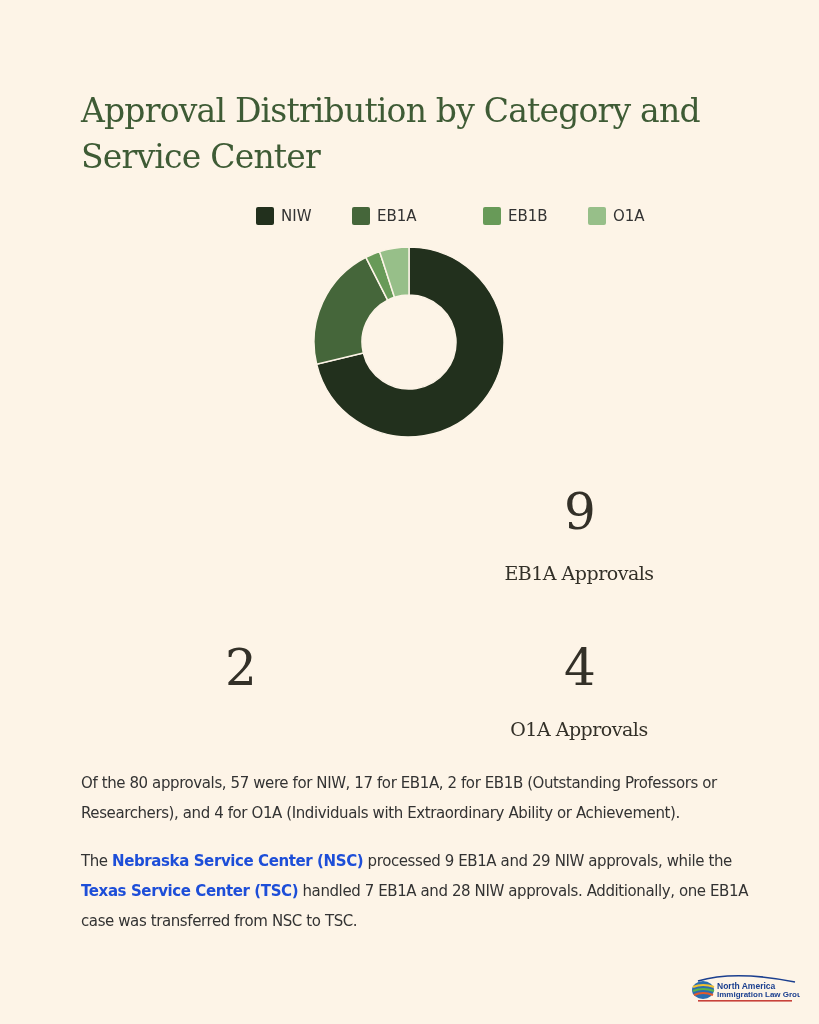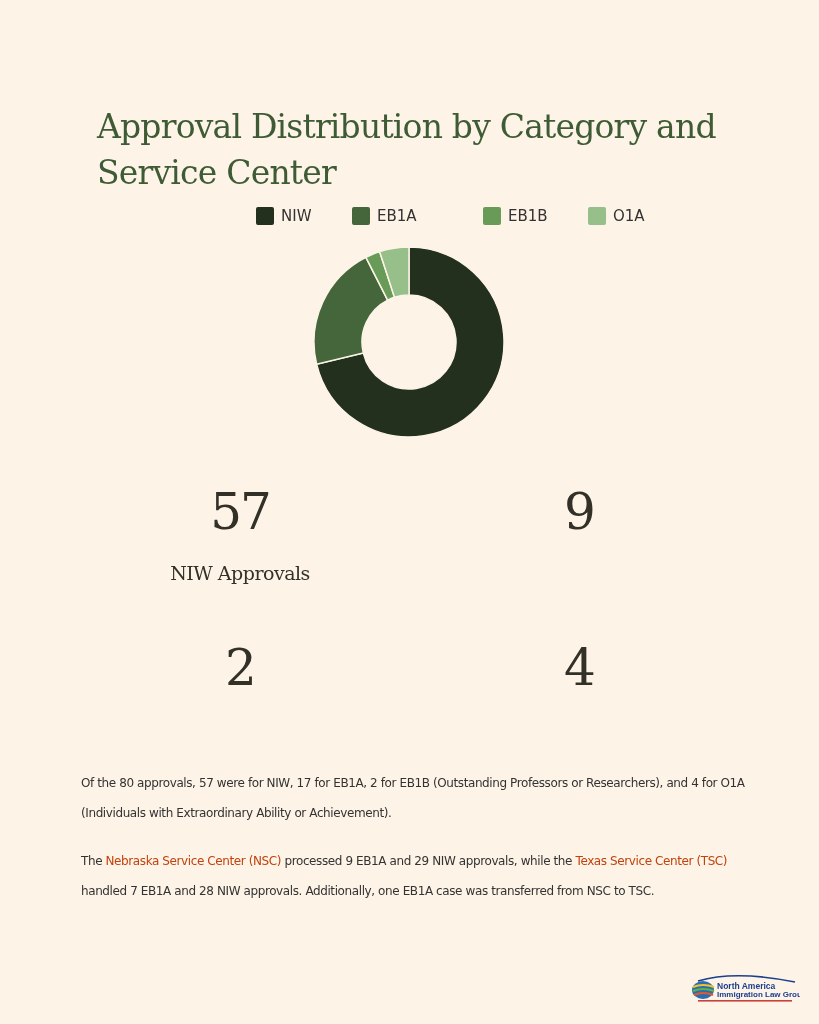"Approval Distribution by Category and" .title { margin: 16px -> 0 }
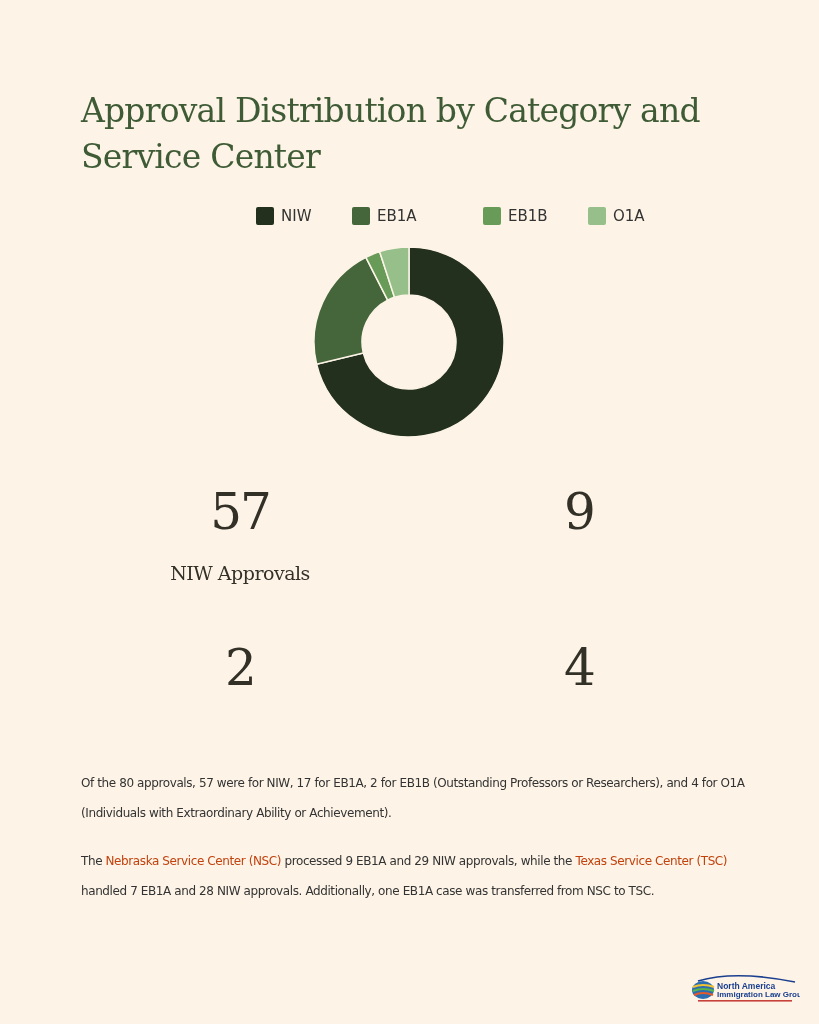"57" div.stat { html: <div> <div>57</div> <div>NIW Approvals</div> </div> -> none }
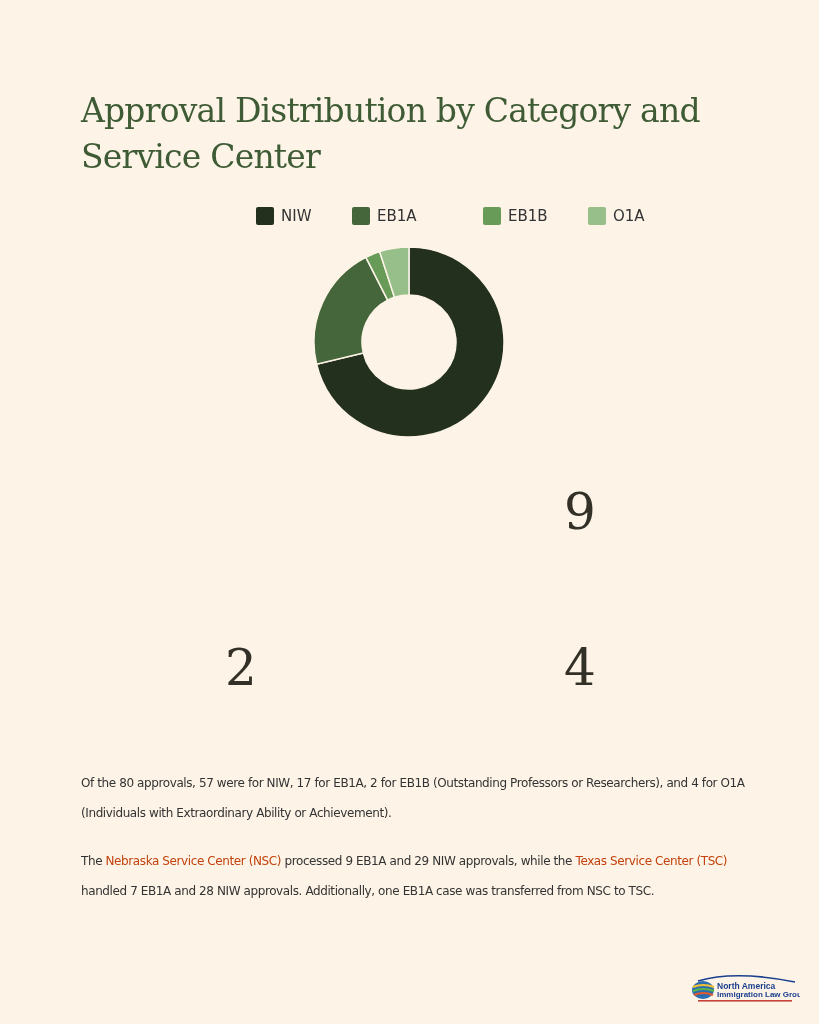"EB1A Approvals" div.stat-label { html: none -> <div>EB1A Approvals</div> }
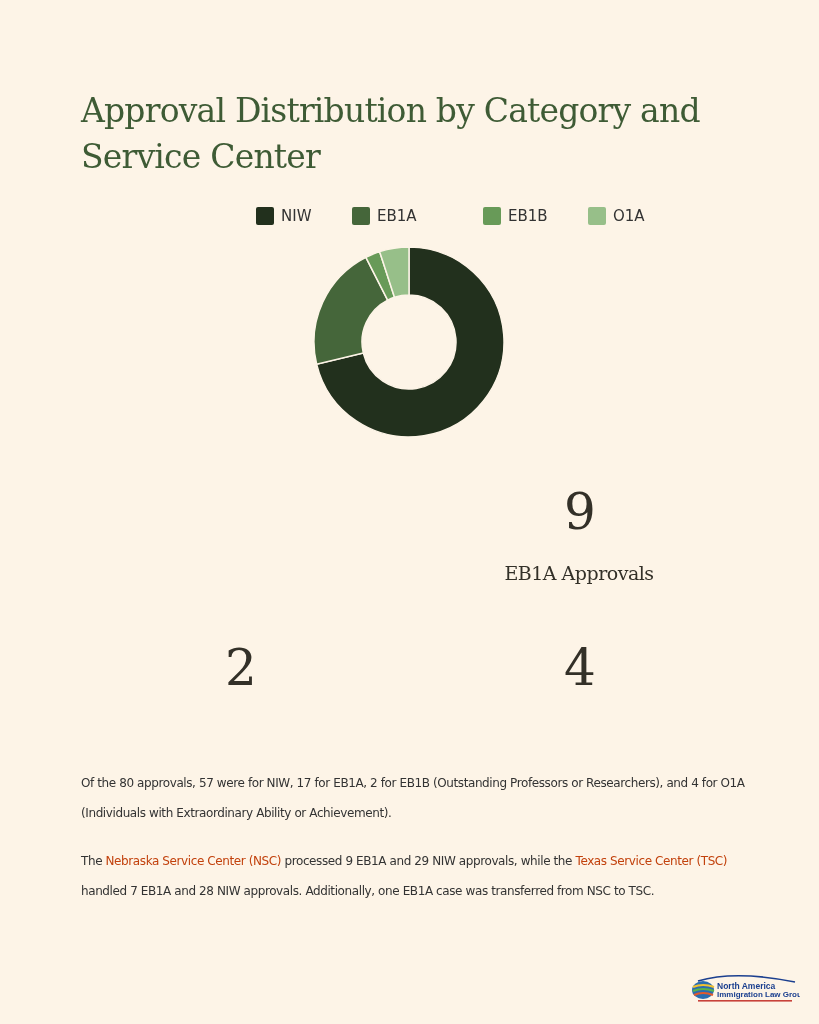"O1A Approvals" div.stat-label { html: none -> <div>O1A Approvals</div> }
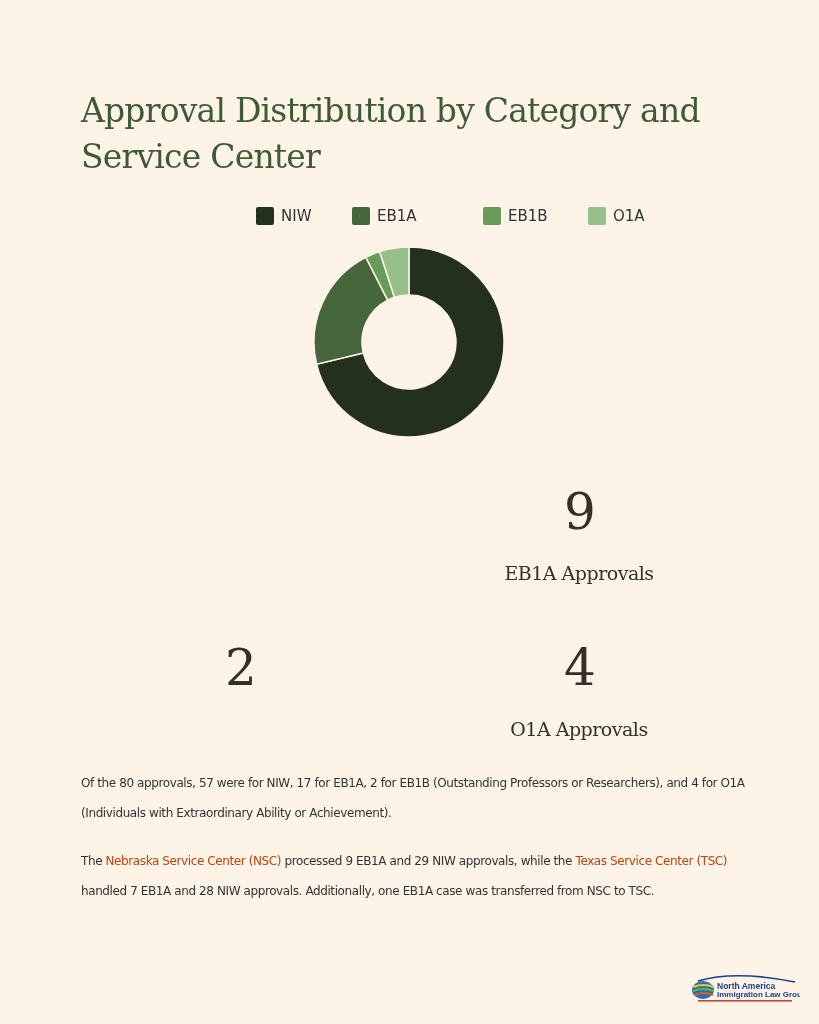"Of the 80 approvals, 57" .para { font-size: 12px -> 15px }
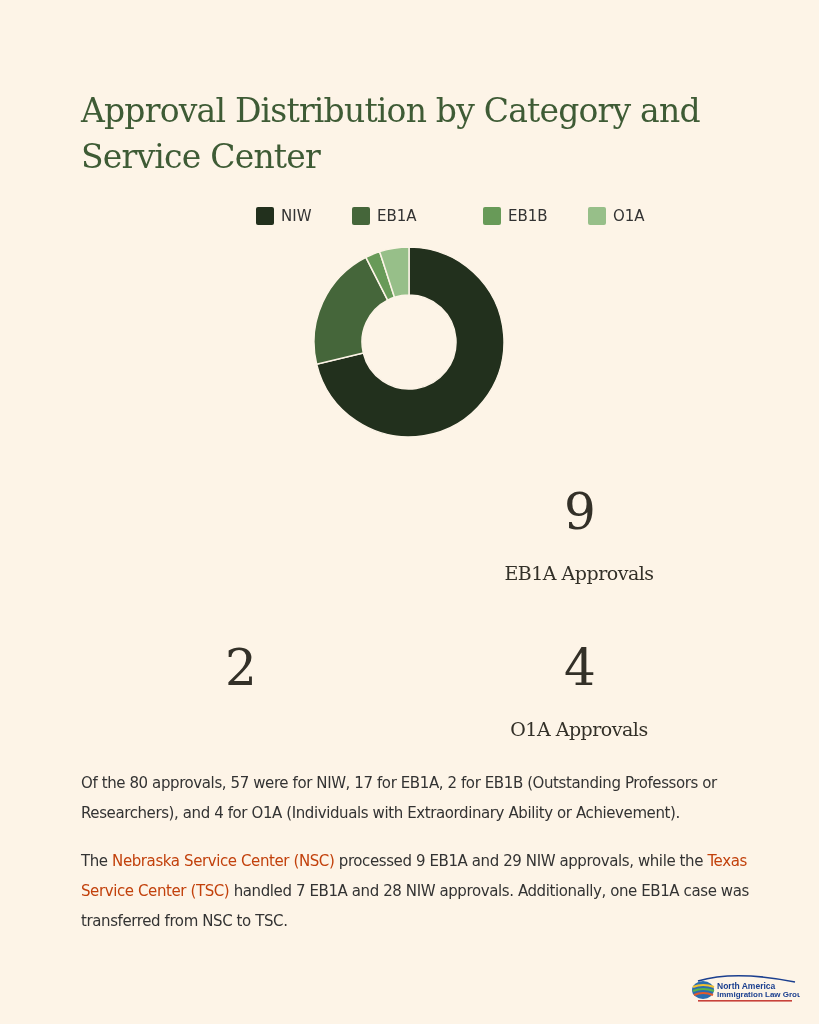"Nebraska Service Center (NSC)" .para b { color: #c2410c -> #1d4ed8; font-weight: normal -> bold }
